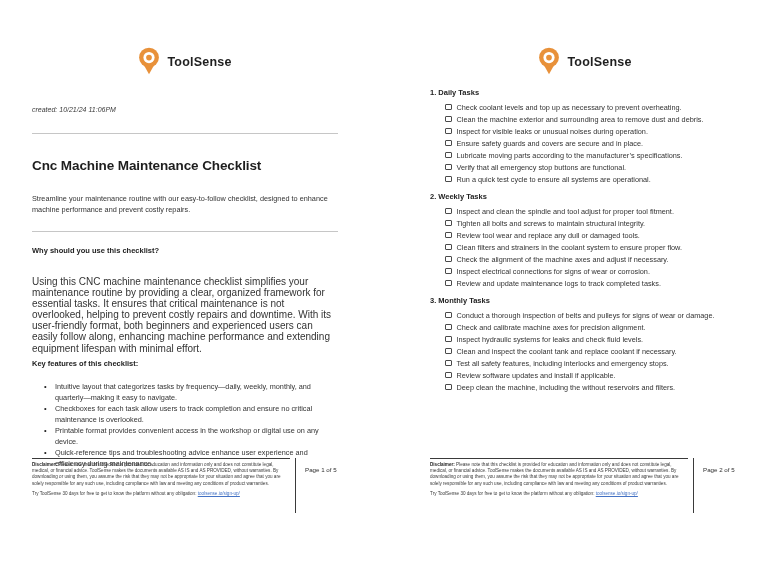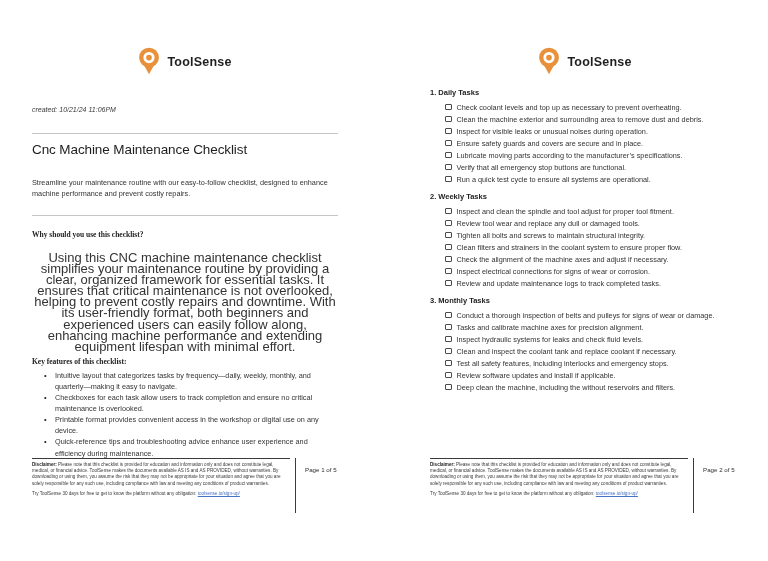"Cnc Machine Maintenance Checklist" .doc-title { font-weight: normal -> bold; margin-top: 8px -> 24px }
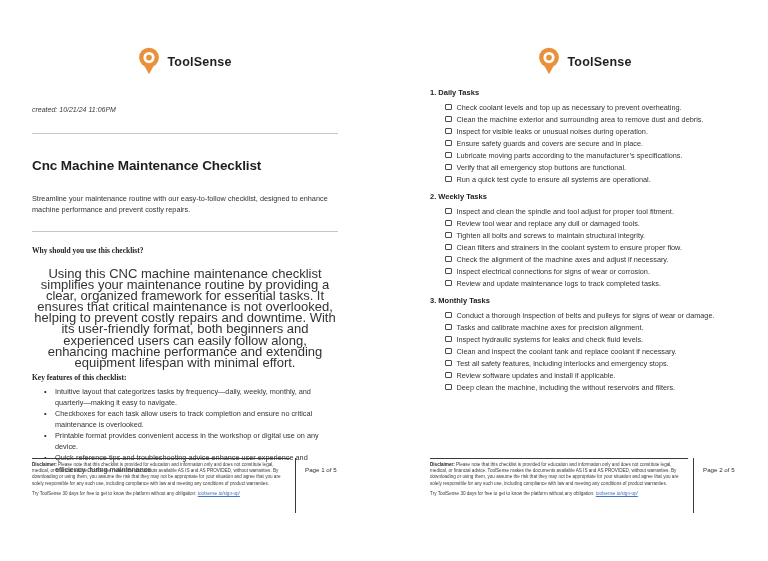"Review tool wear and replace" div.task-row { order: before "Tighten all bolts and screws" -> after "Tighten all bolts and screws" }
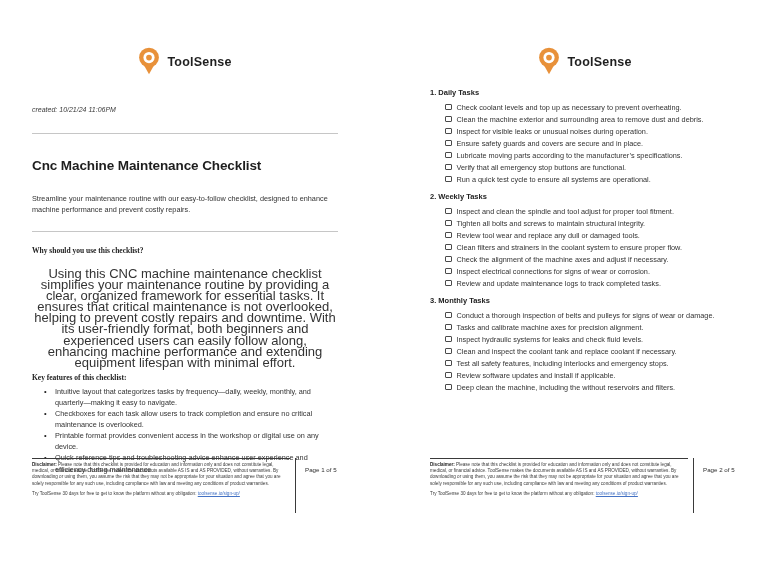"Why should you use this" .section-heading { font-family: Liberation Serif, serif -> none }
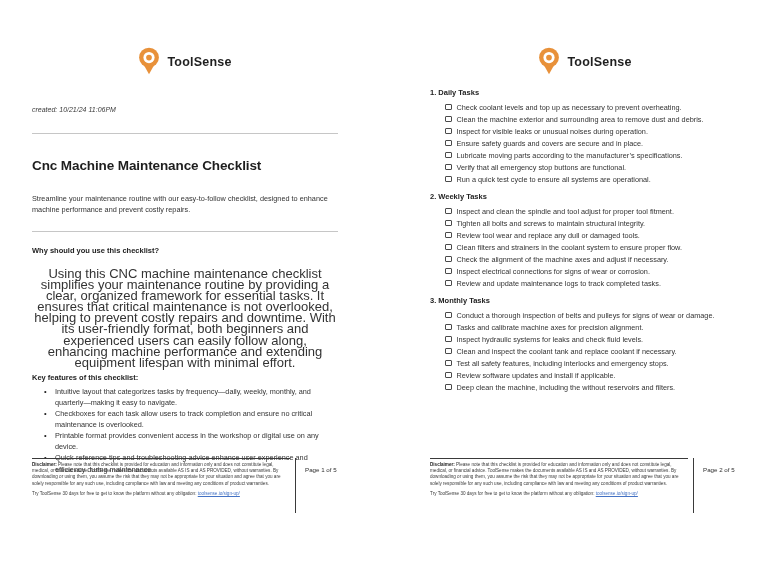"Using this CNC machine maintenance" .why-body { font-size: 13px -> 10px; margin-top: 12px -> 20px; text-align: center -> none }
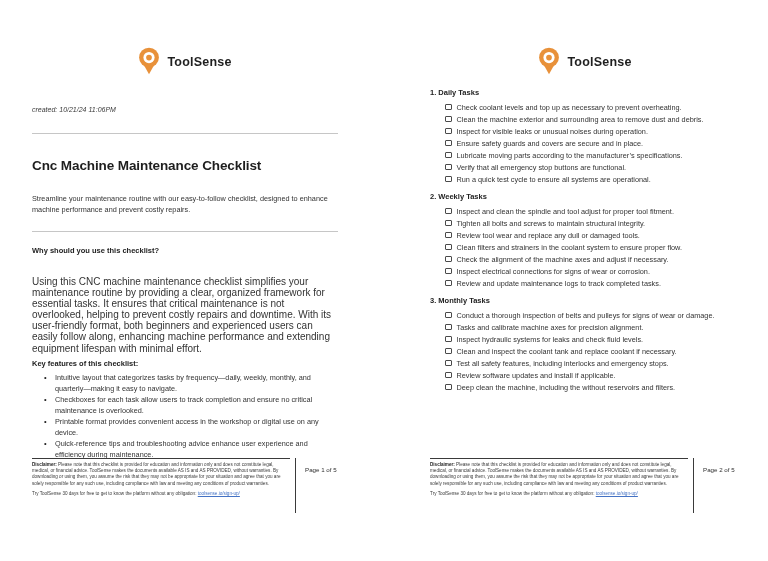"Tasks and calibrate machine axes" span.task-label { text: Tasks -> Check }
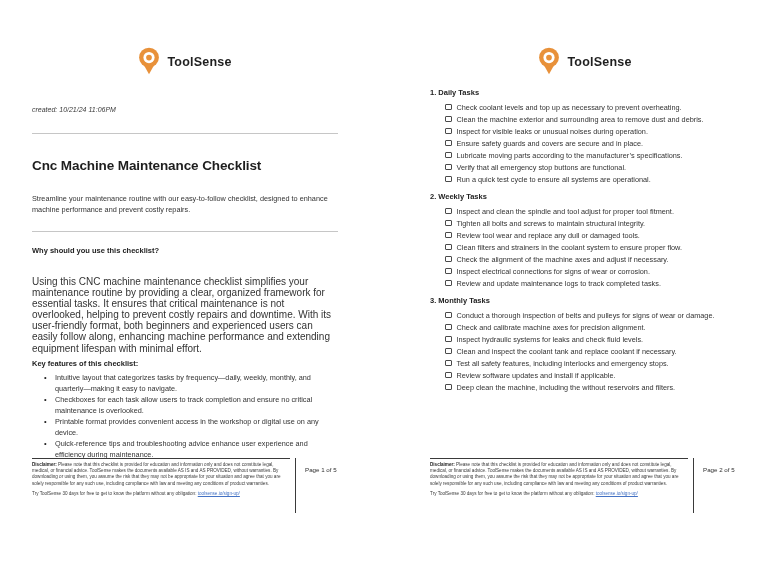"Intuitive layout that categorizes tasks" .features-list { margin-top: 3px -> 12px }
